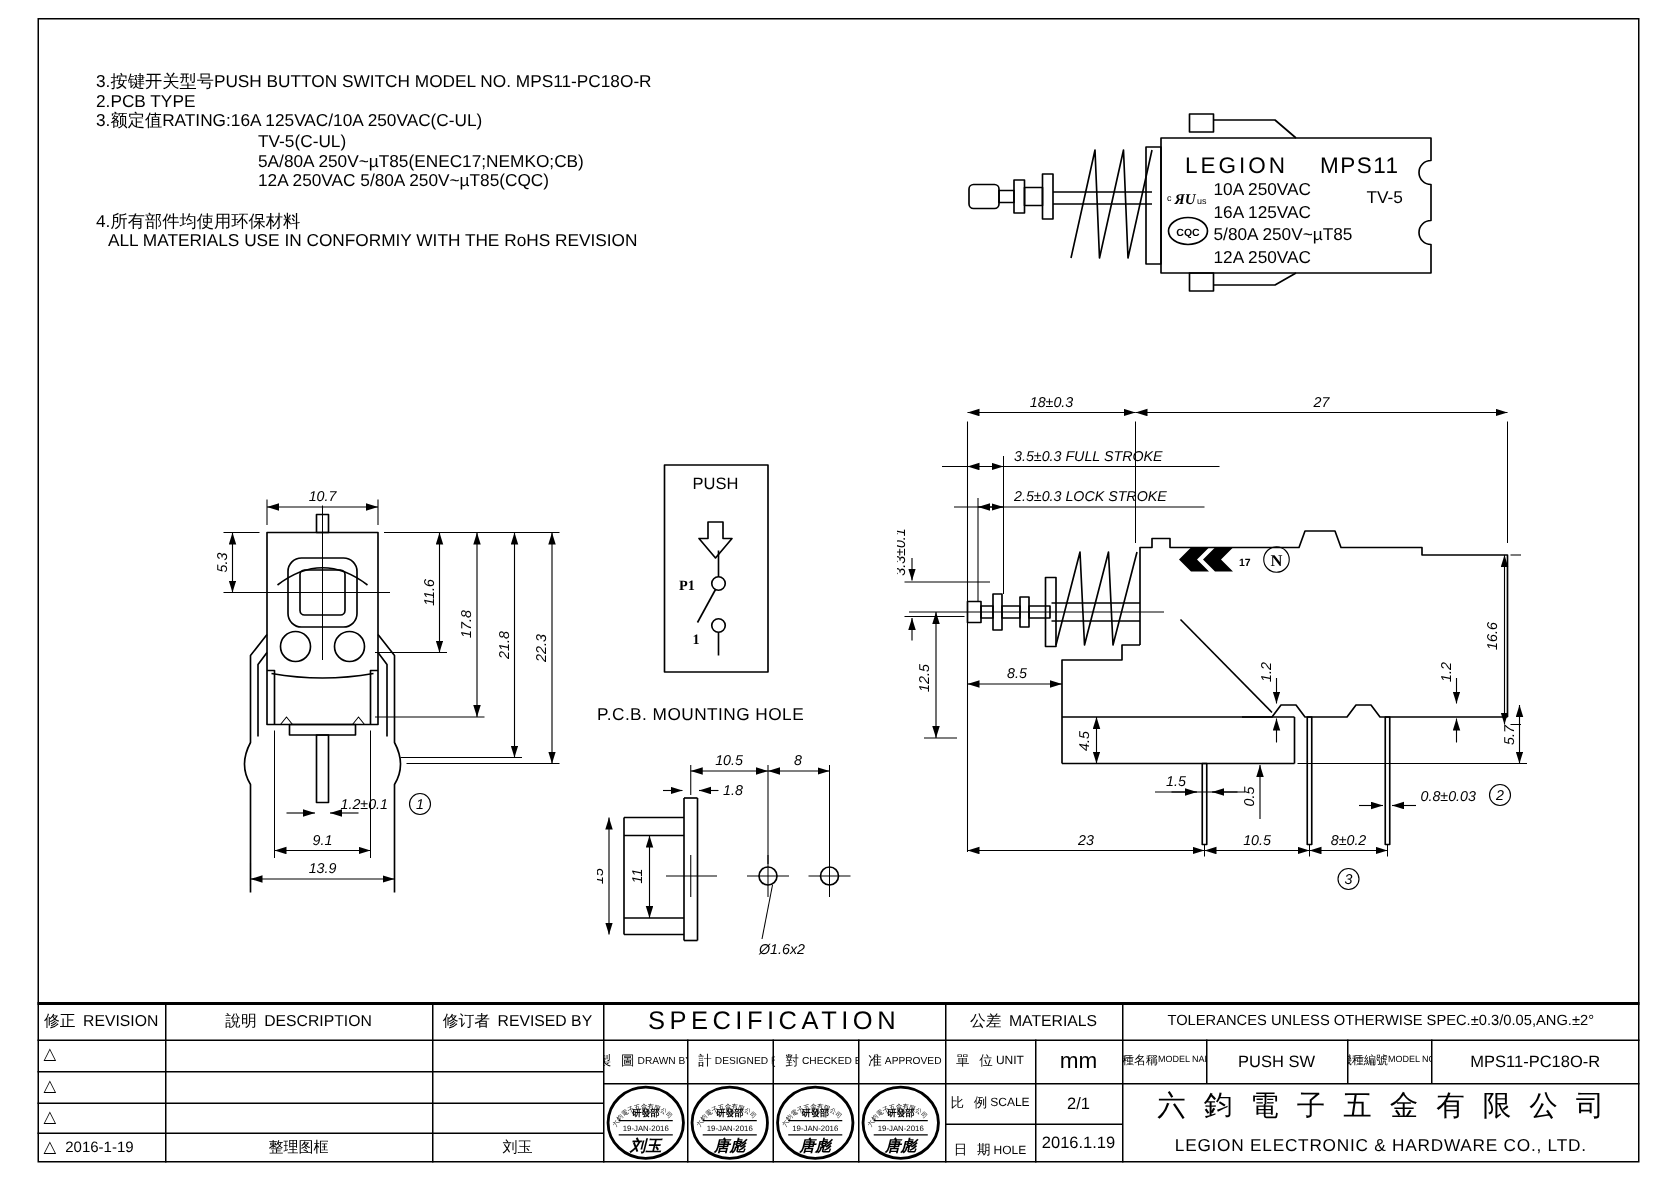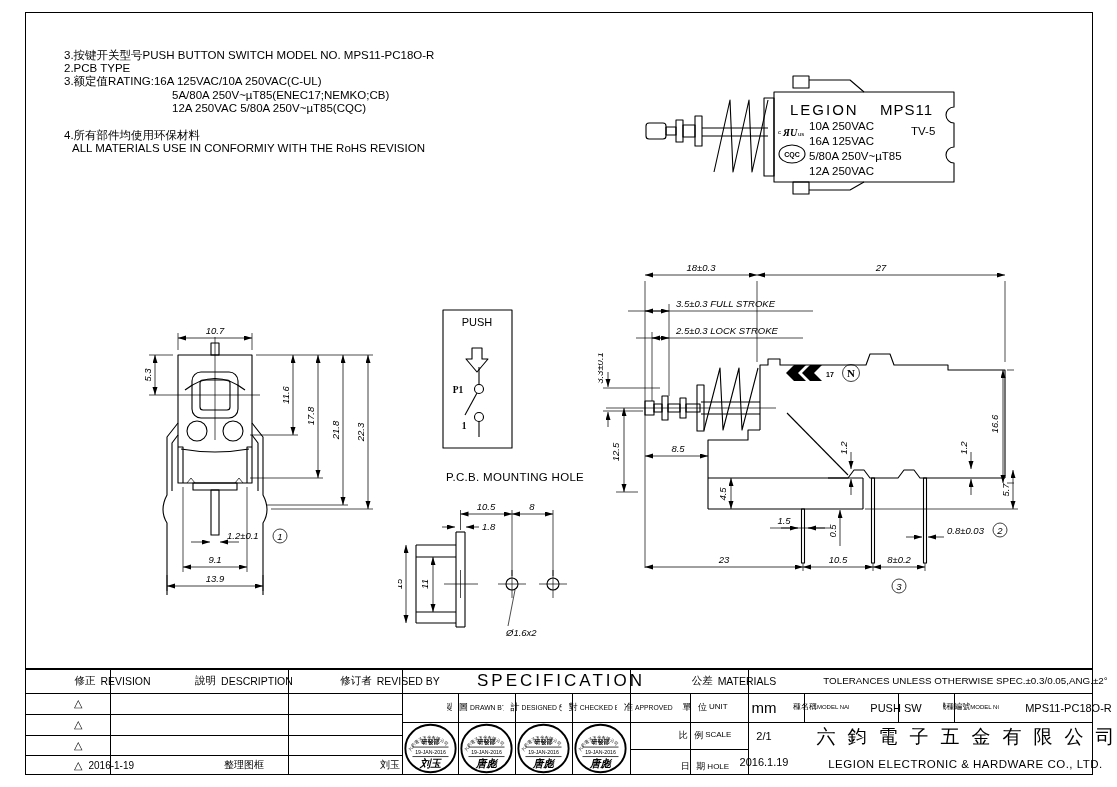"TV-5(C-UL)" div.ind { html: none -> <div>TV-5(C-UL)</div> }
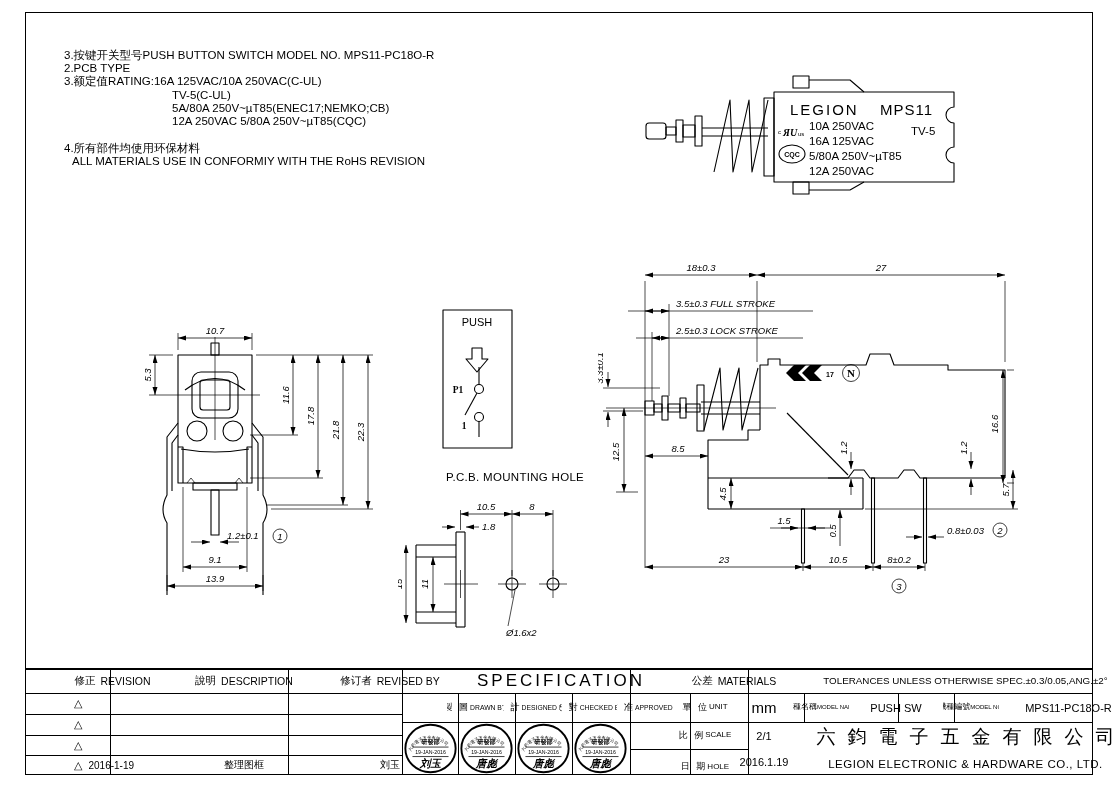"P.C.B. MOUNTING HOLE" .pcb-title { margin-left: 48px -> none }
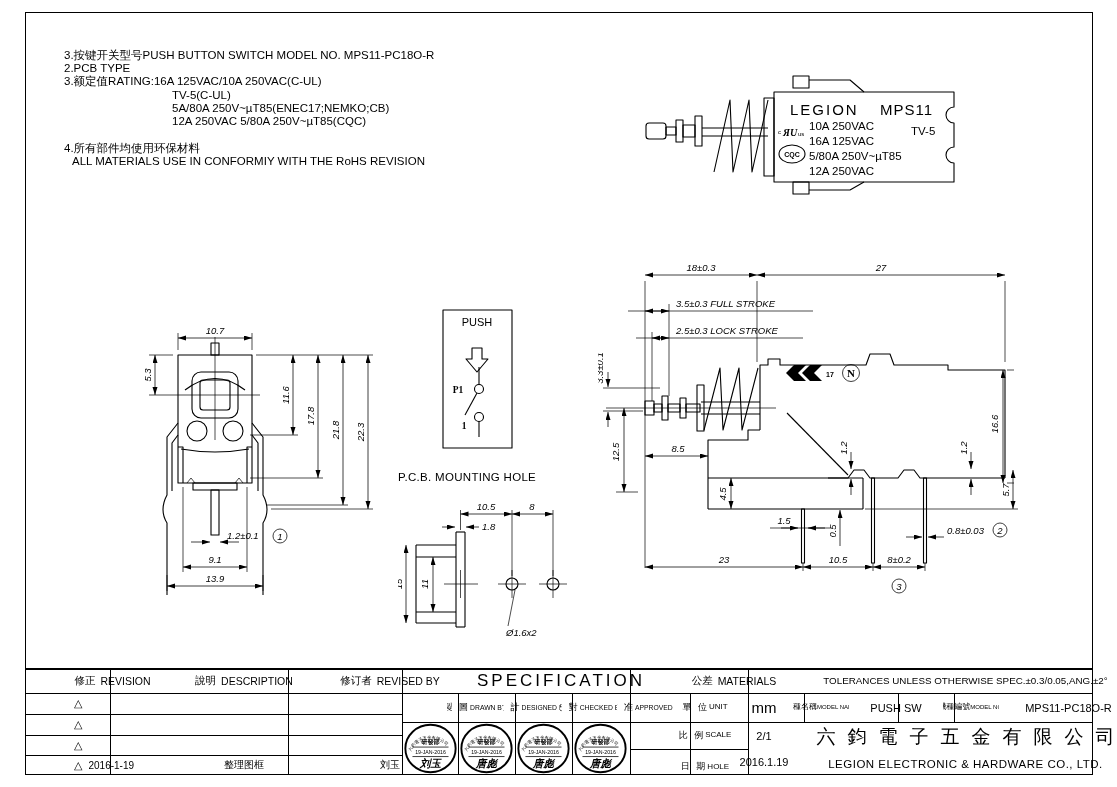"修正" .cell { margin-left: 45px -> none }
